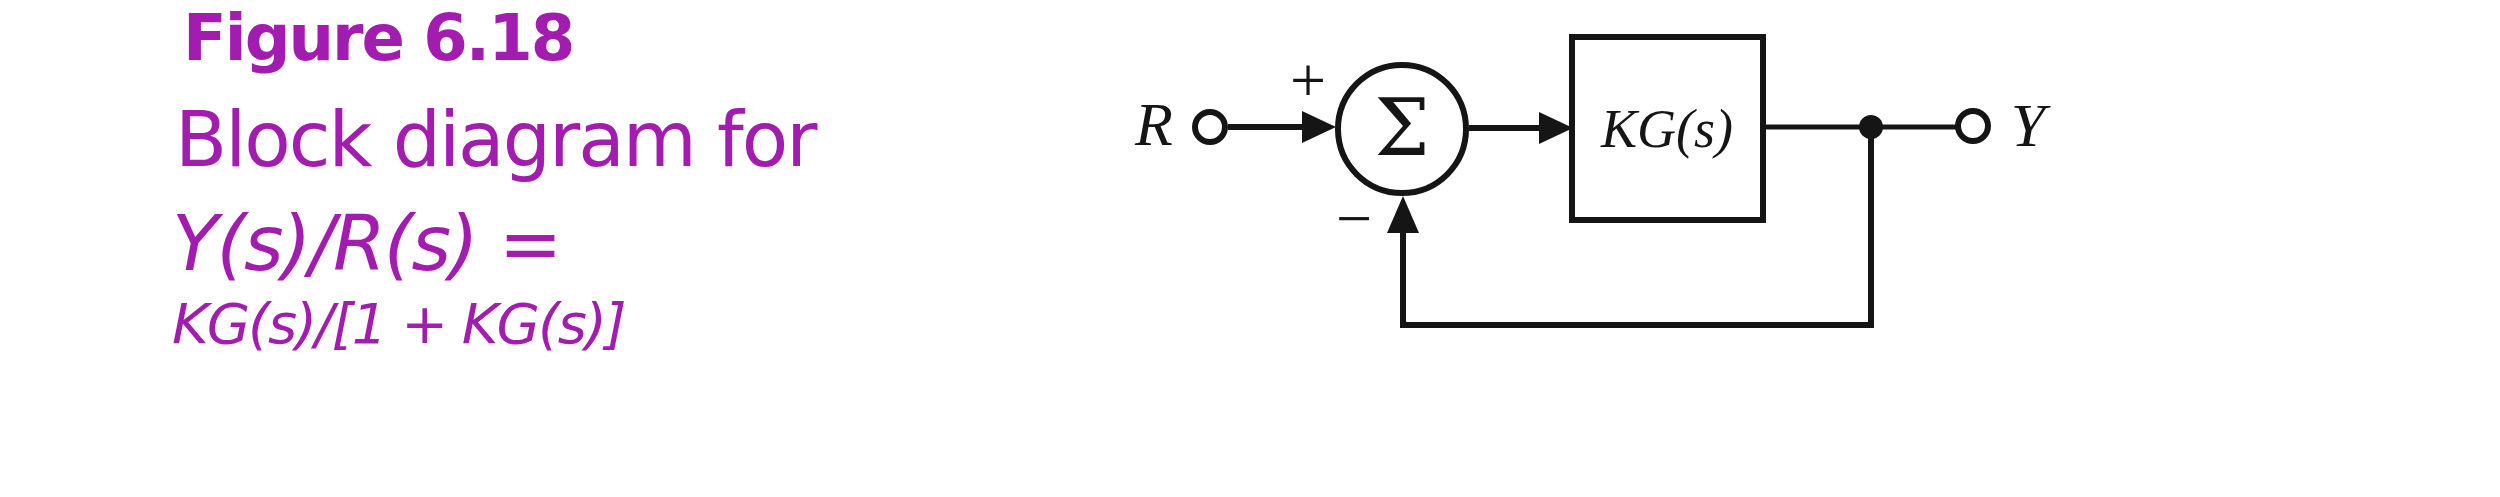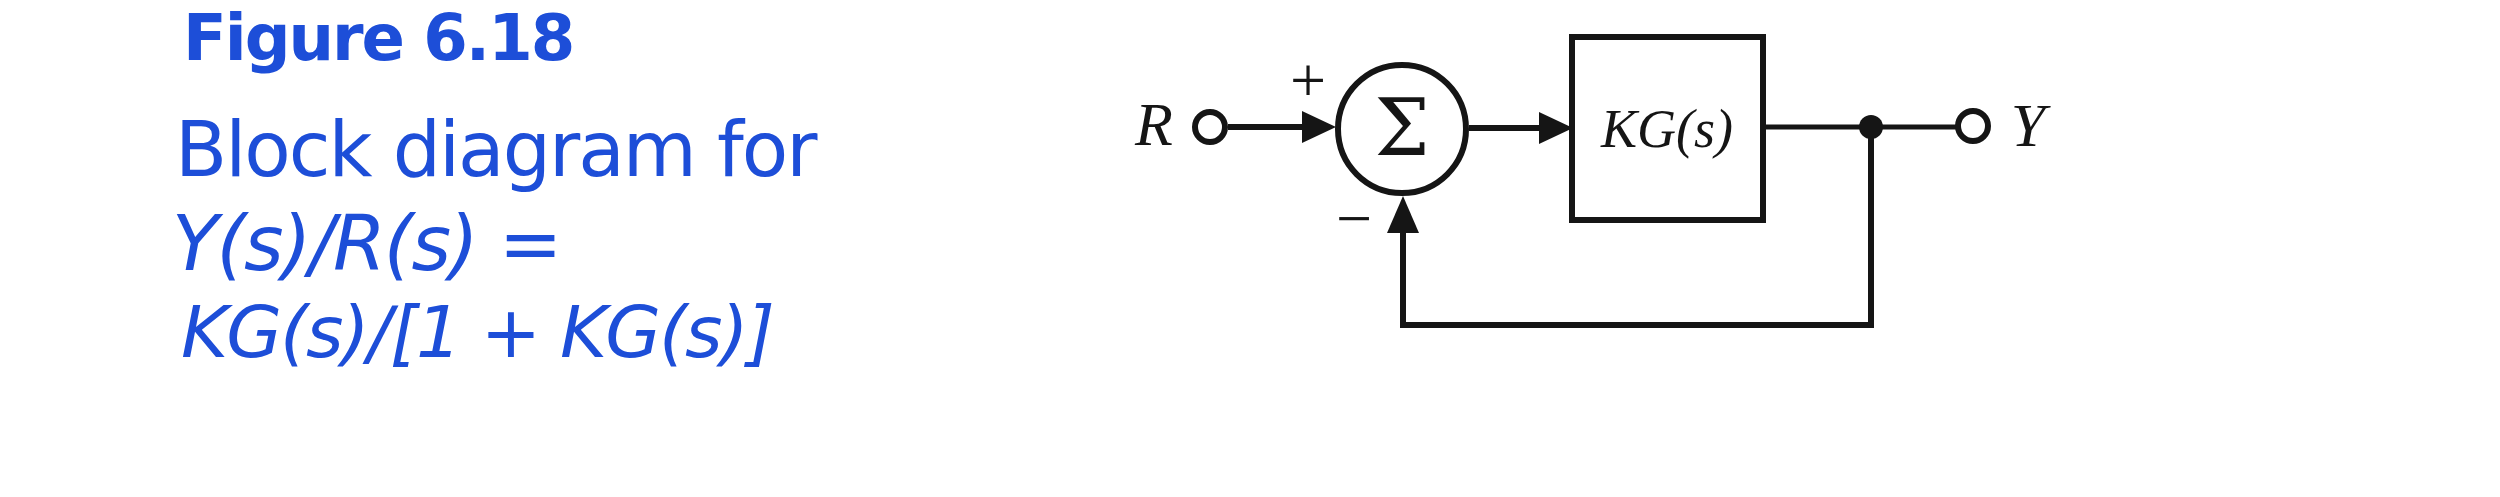"Figure 6.18" .caption-line { color: #1d4ed8 -> #a21caf }
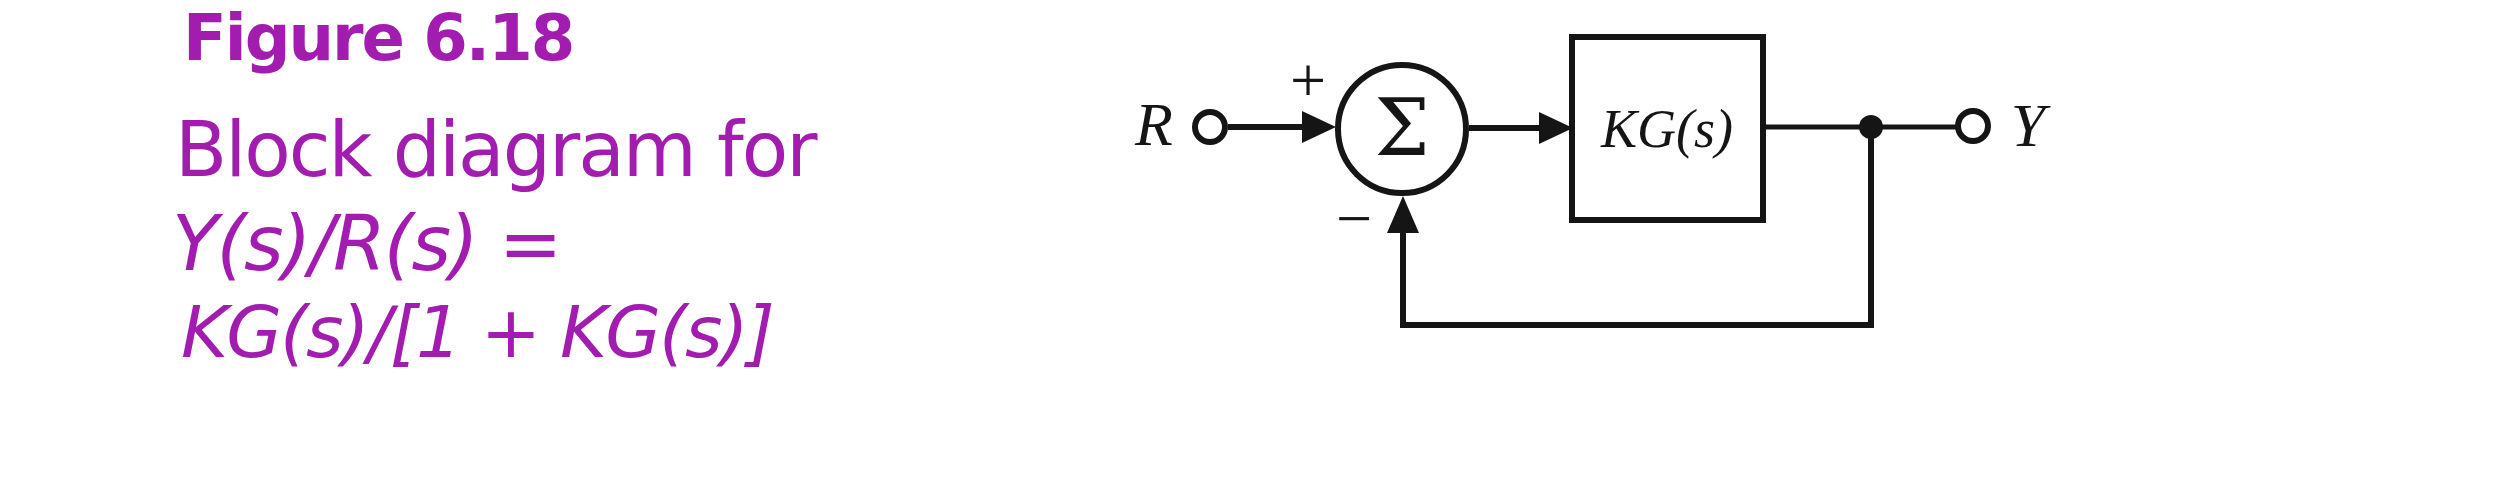"Block diagram for" #caption-desc { top: 112px -> 102px }
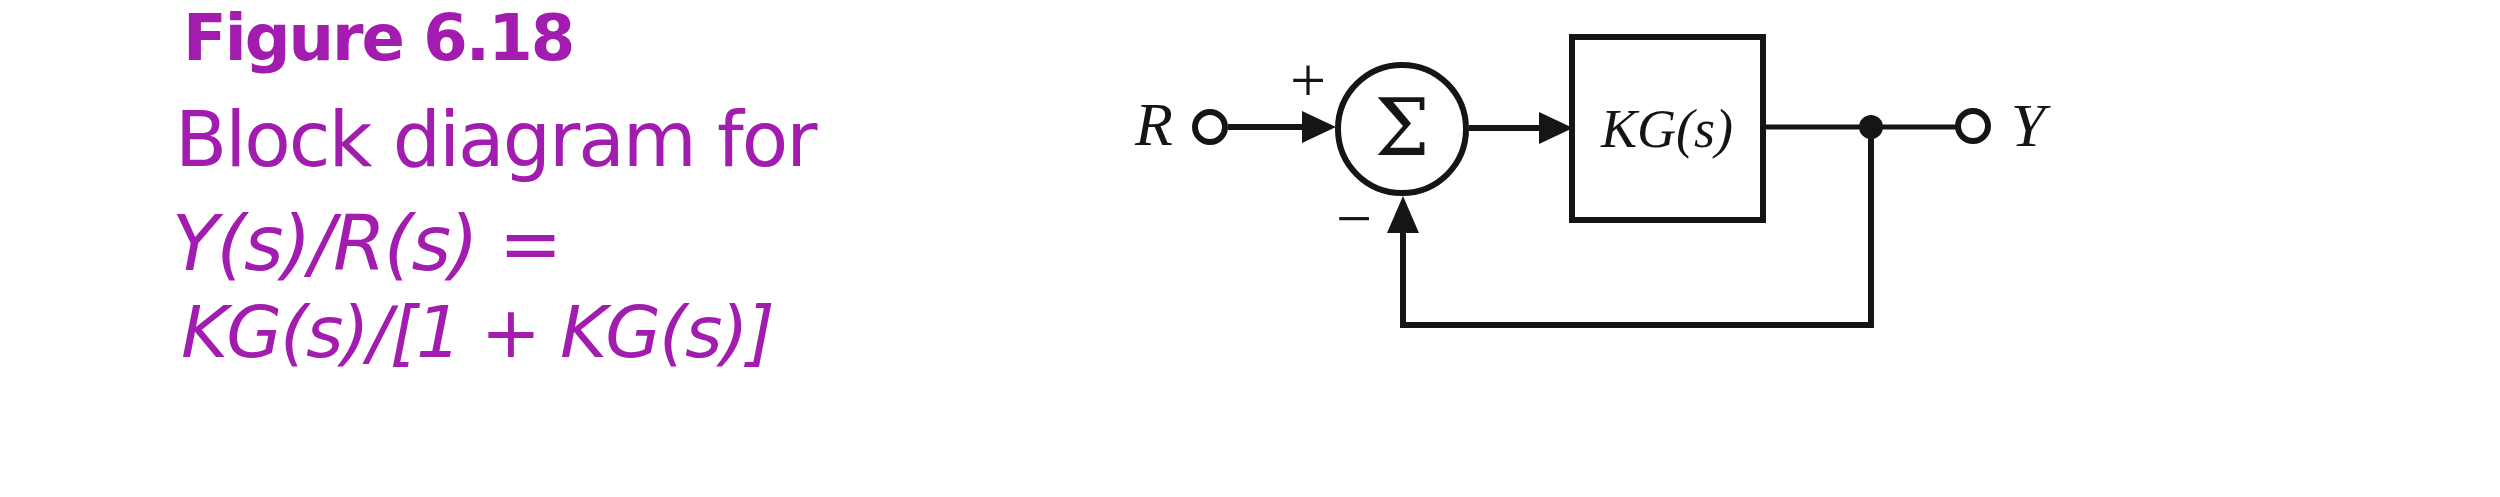"KG(s)/[1 + KG(s)]" #caption-eq2 { font-size: 72px -> 56px; margin-left: 9px -> none }
